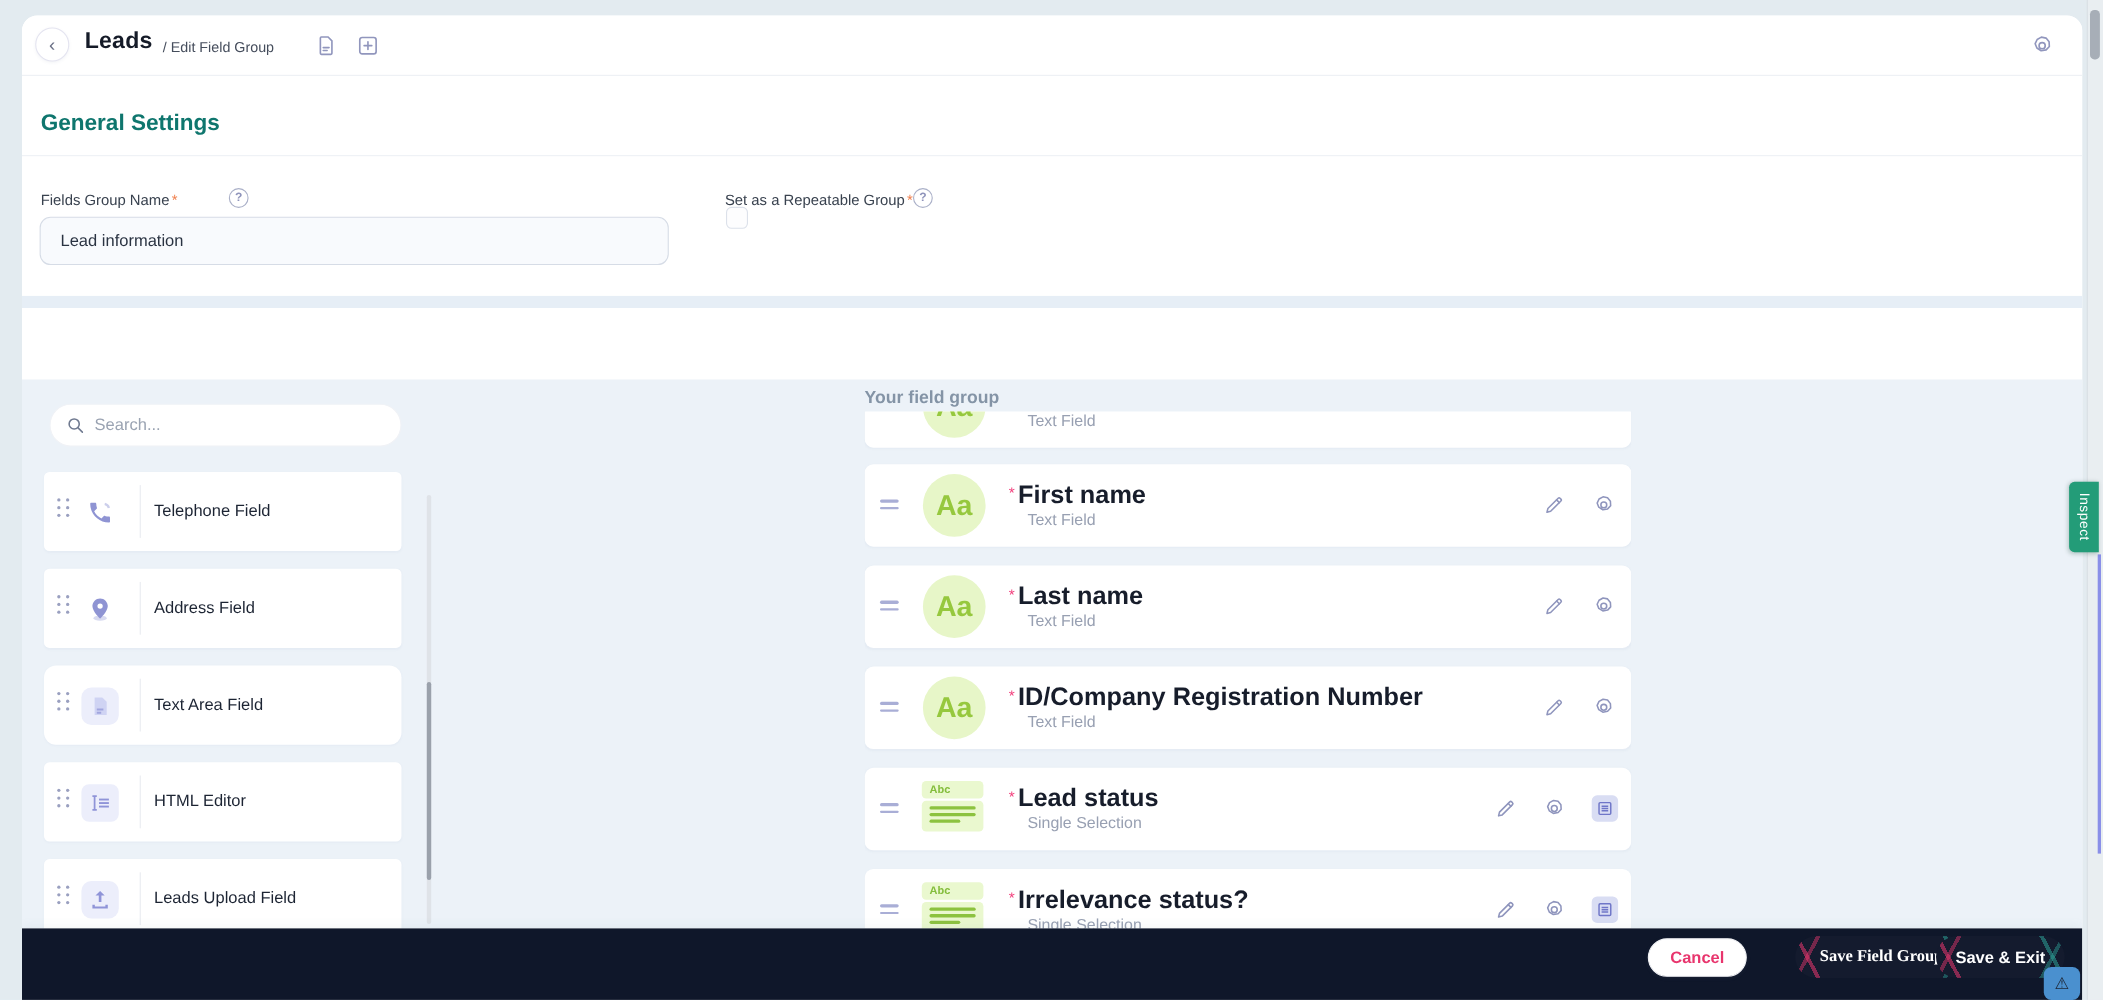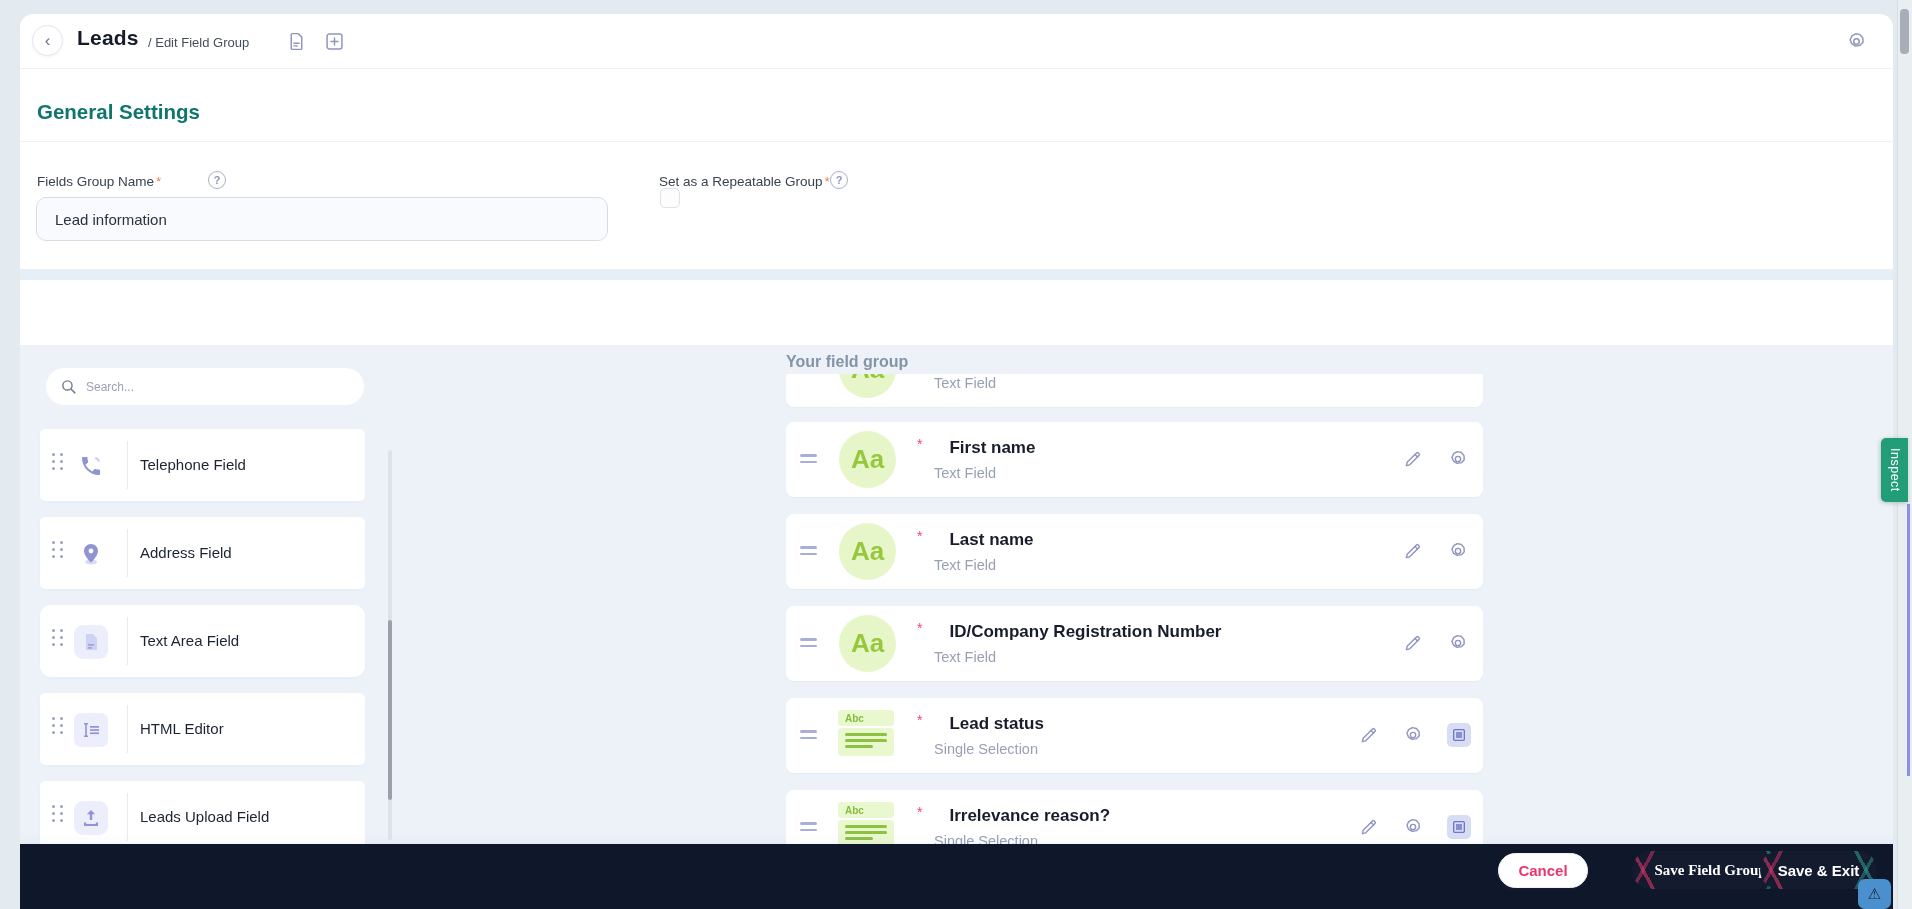"Search..." .search-input { font-size: 12px -> 15px }
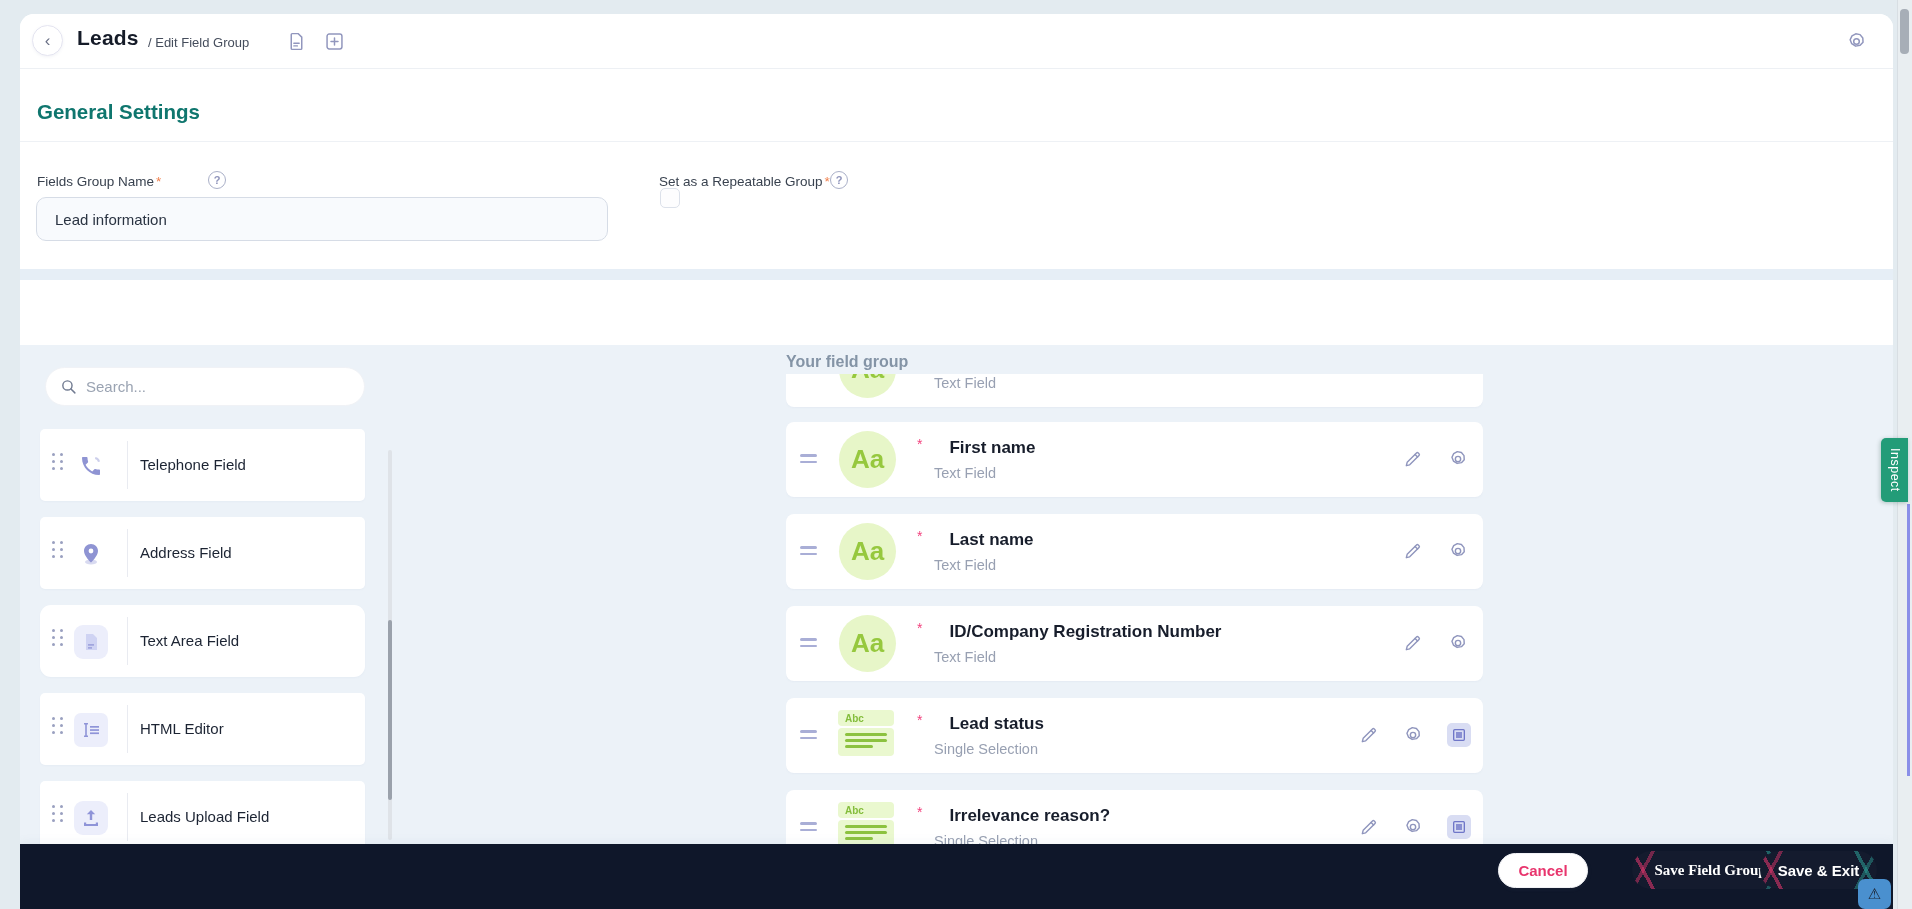"First name" .frow-title { font-size: 17px -> 23px; margin-left: 24px -> none }
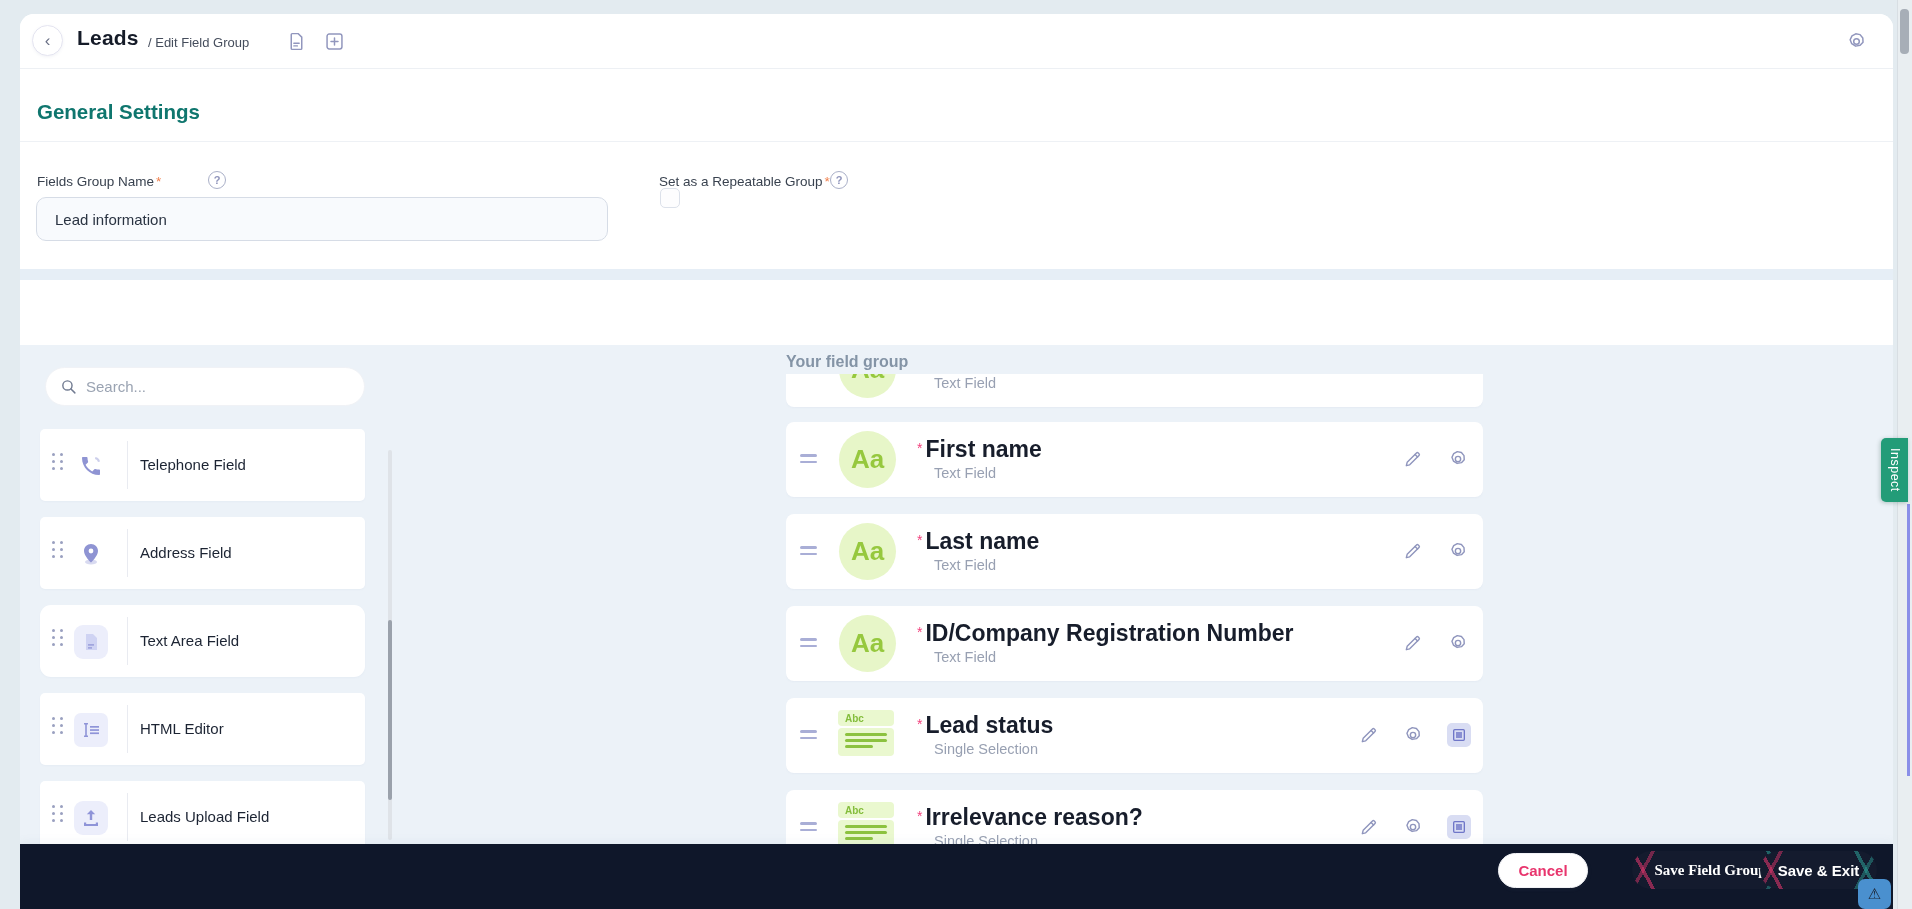"Irrelevance reason?" span.frow-title { text: reason -> status }
